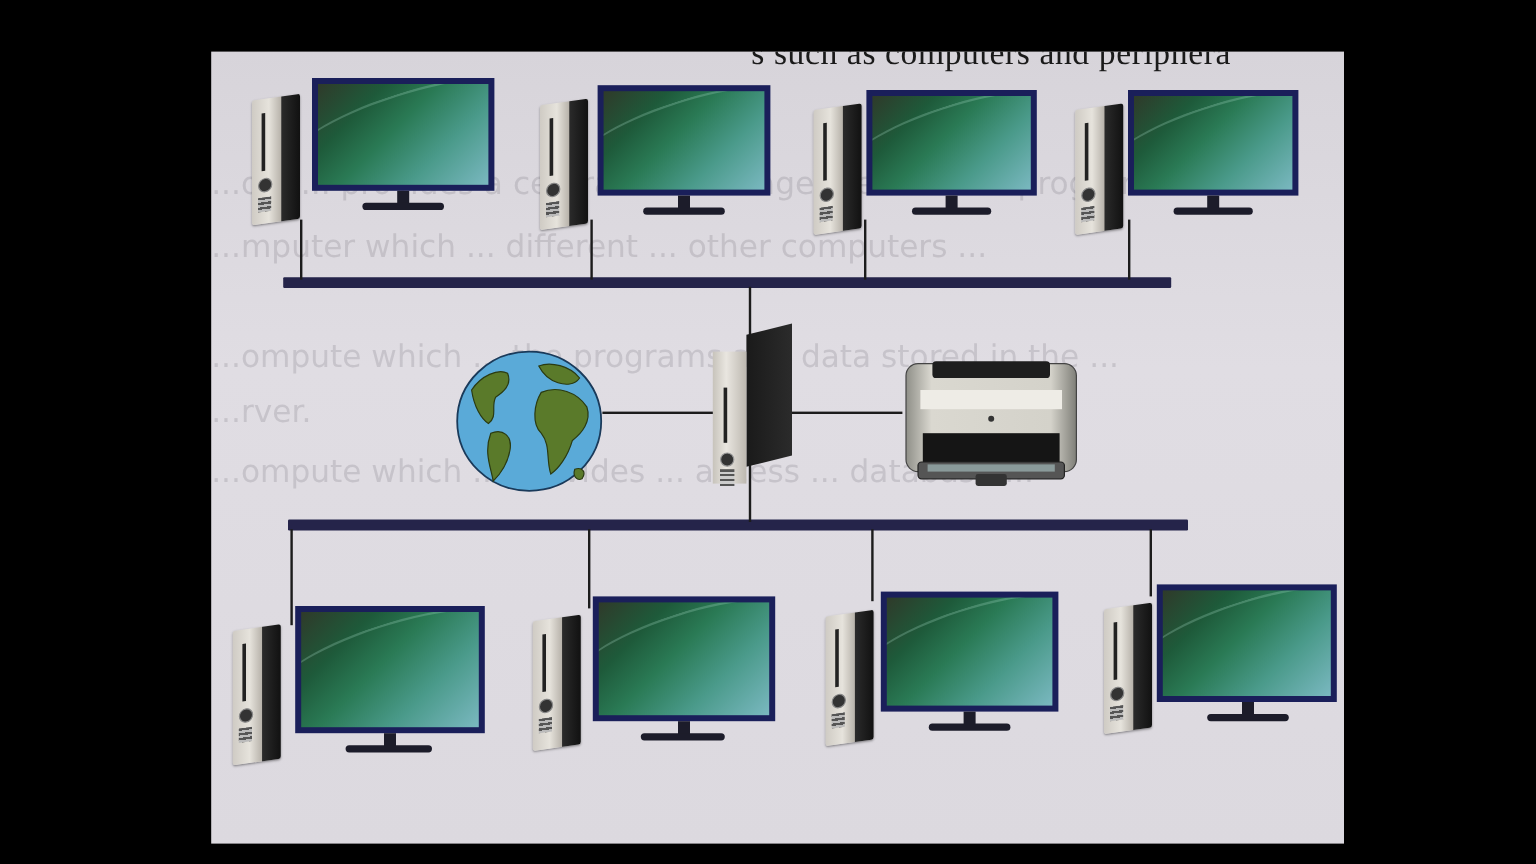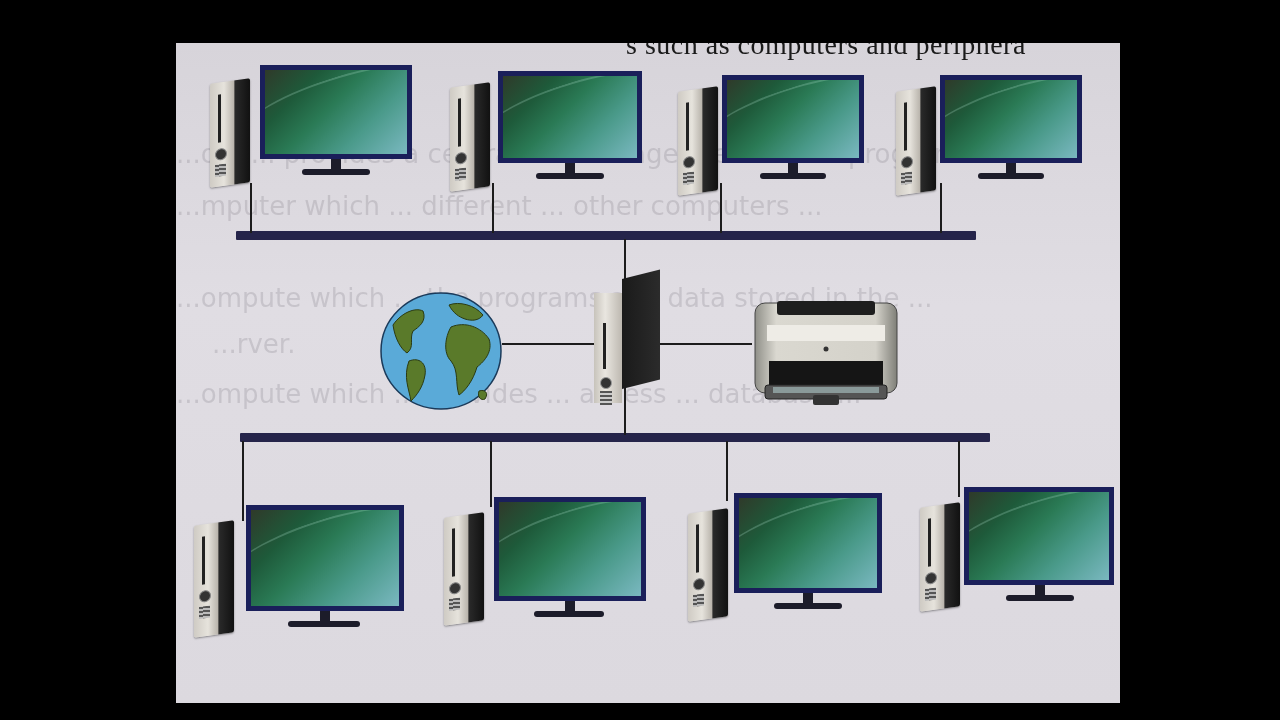"...rver." div.ghost { padding-left: 36px -> none }
